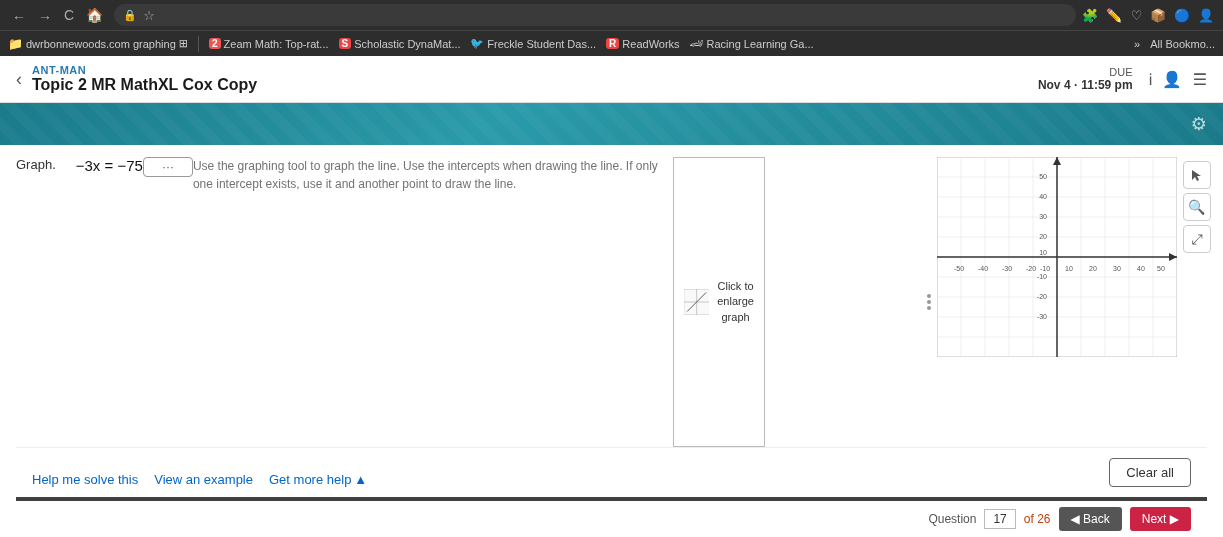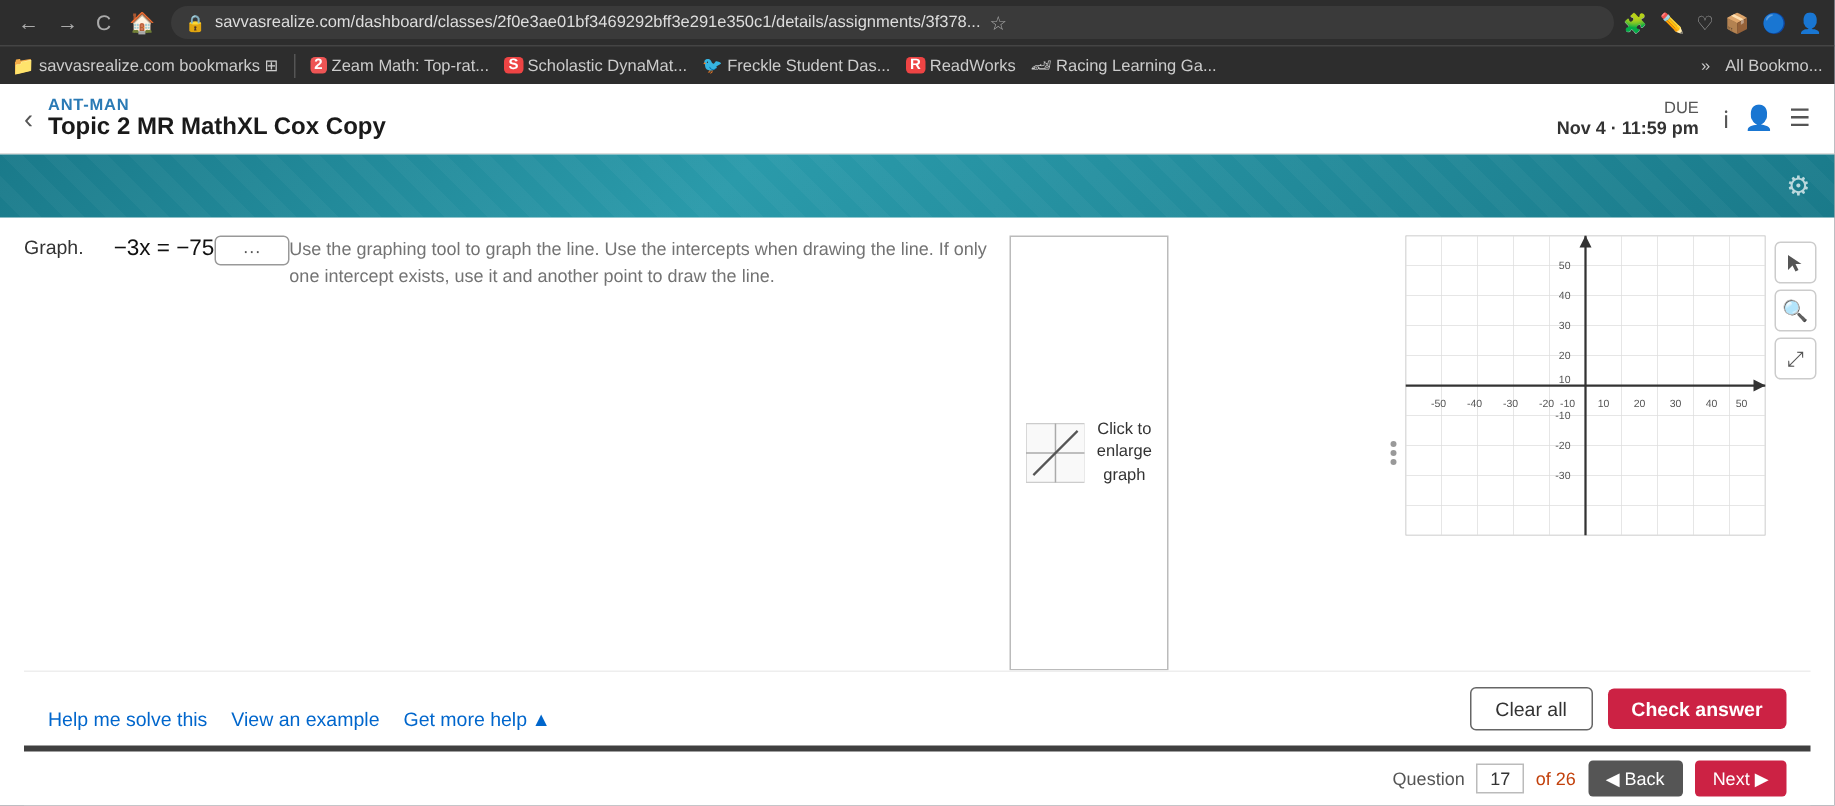"savvasrealize.com/dashboard/classes/2f0e" span.address-text { html: <span>savvasrealize.com/dashboard/classes/2f0e3ae01bf3469292bff3e291e350c1/details/assignments/3f378...</span> -> none }
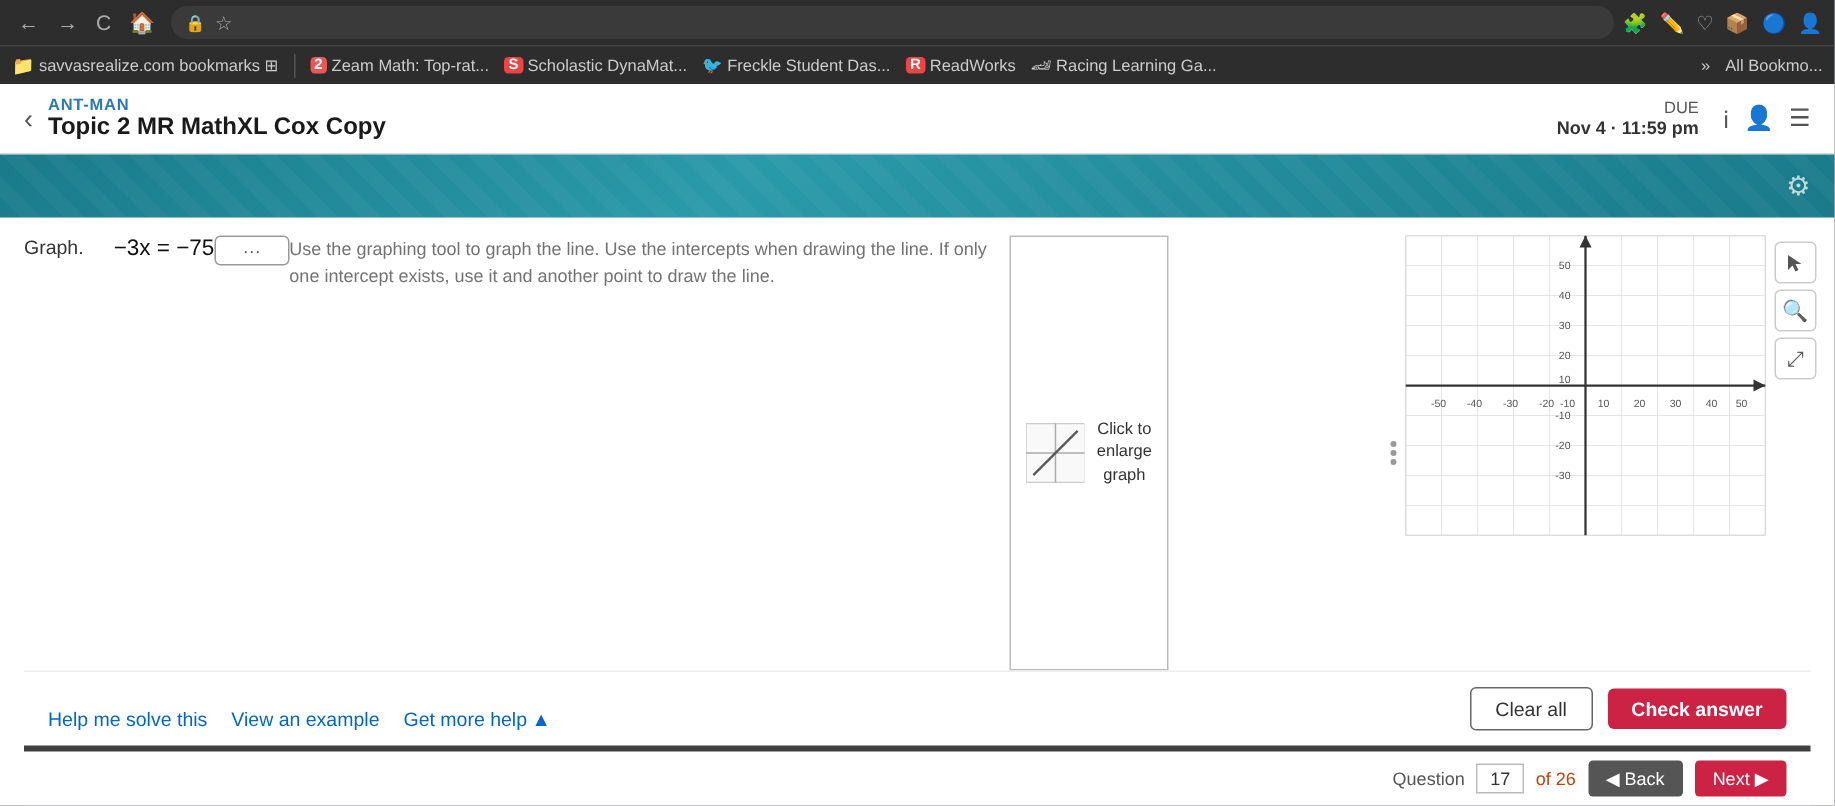"savvasrealize.com bookmarks" span { text: savvasrealize.com bookmarks -> dwrbonnewoods.com graphing }
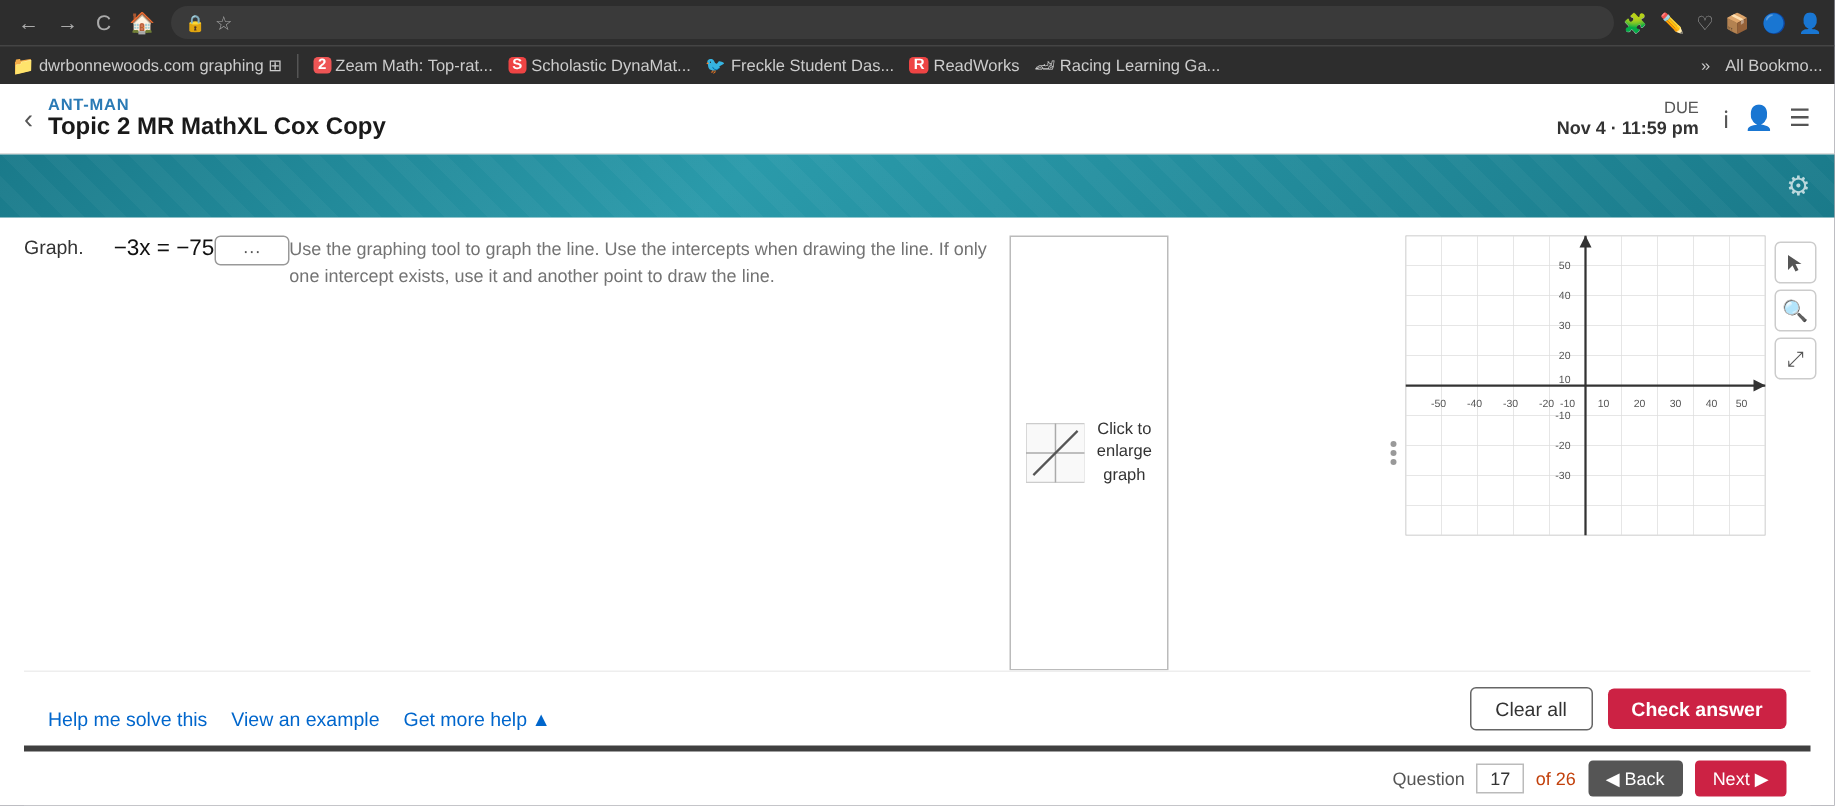"Click to" .enlarge-box { width: 106px -> 92px }
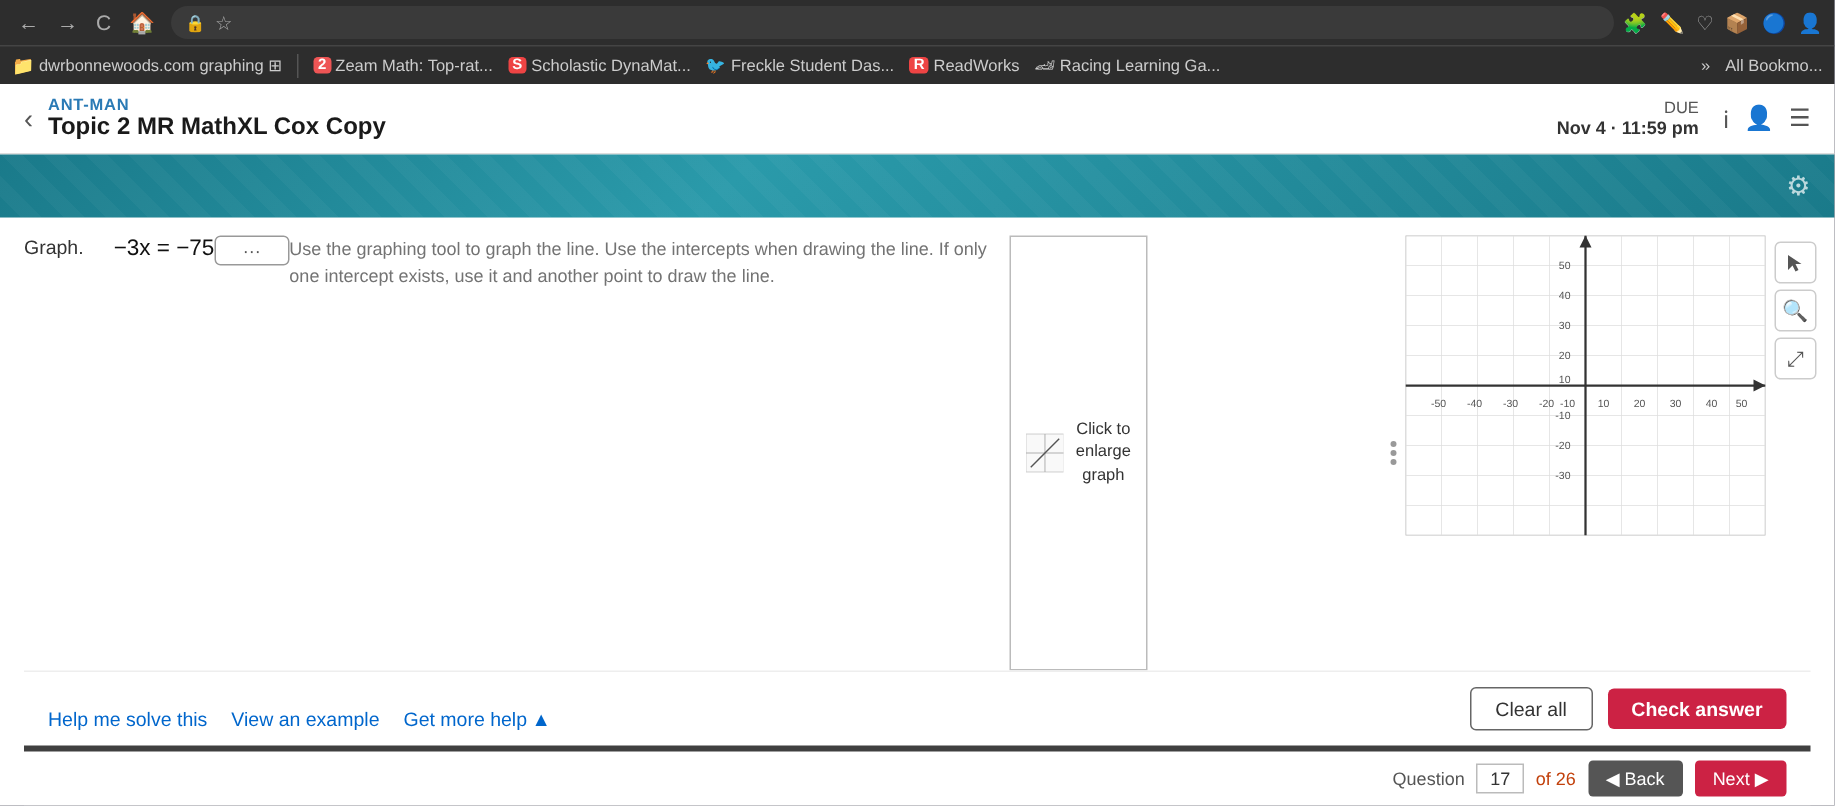"Check answer" button.check-answer-btn { html: <button>Check answer</button> -> none }
